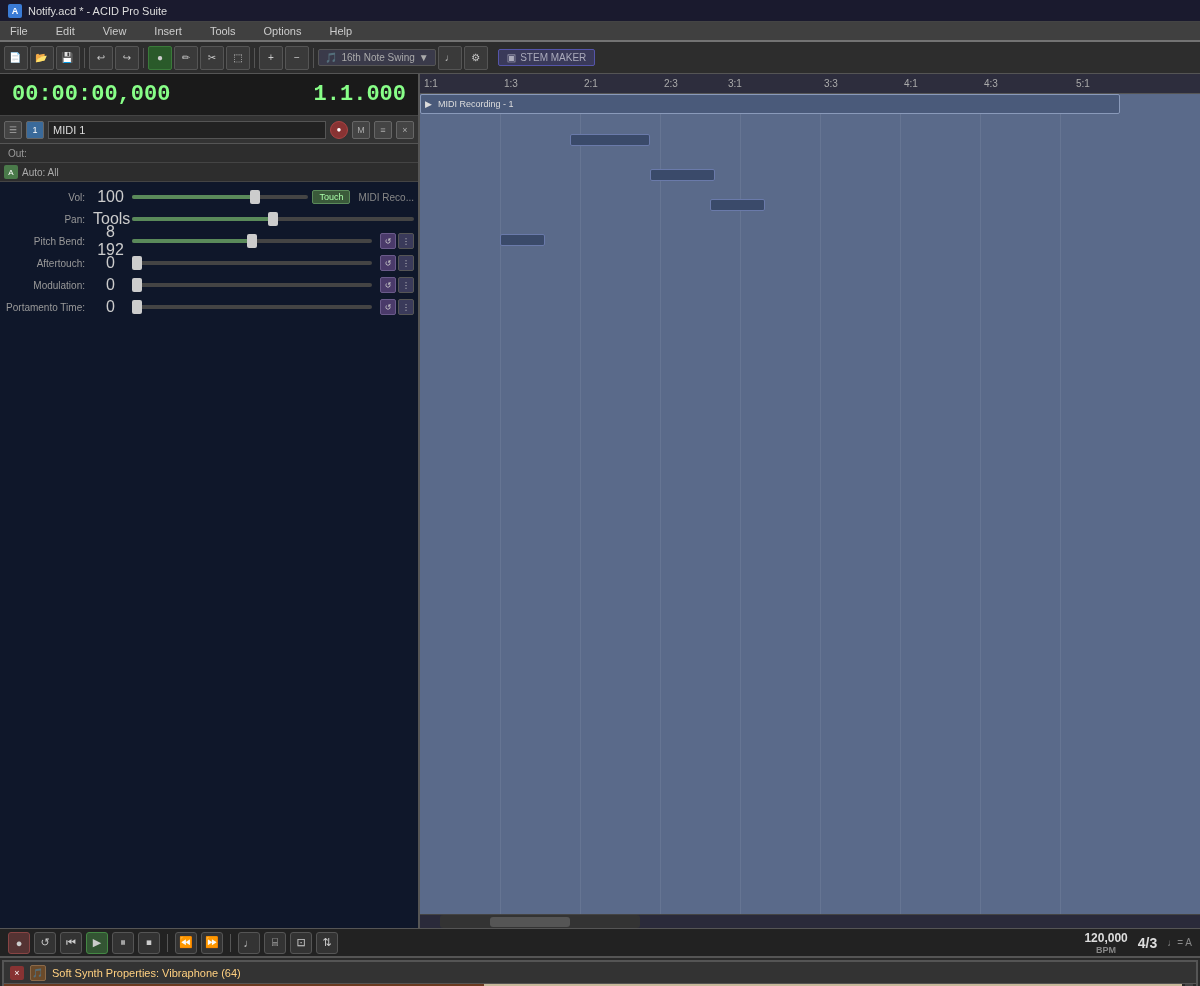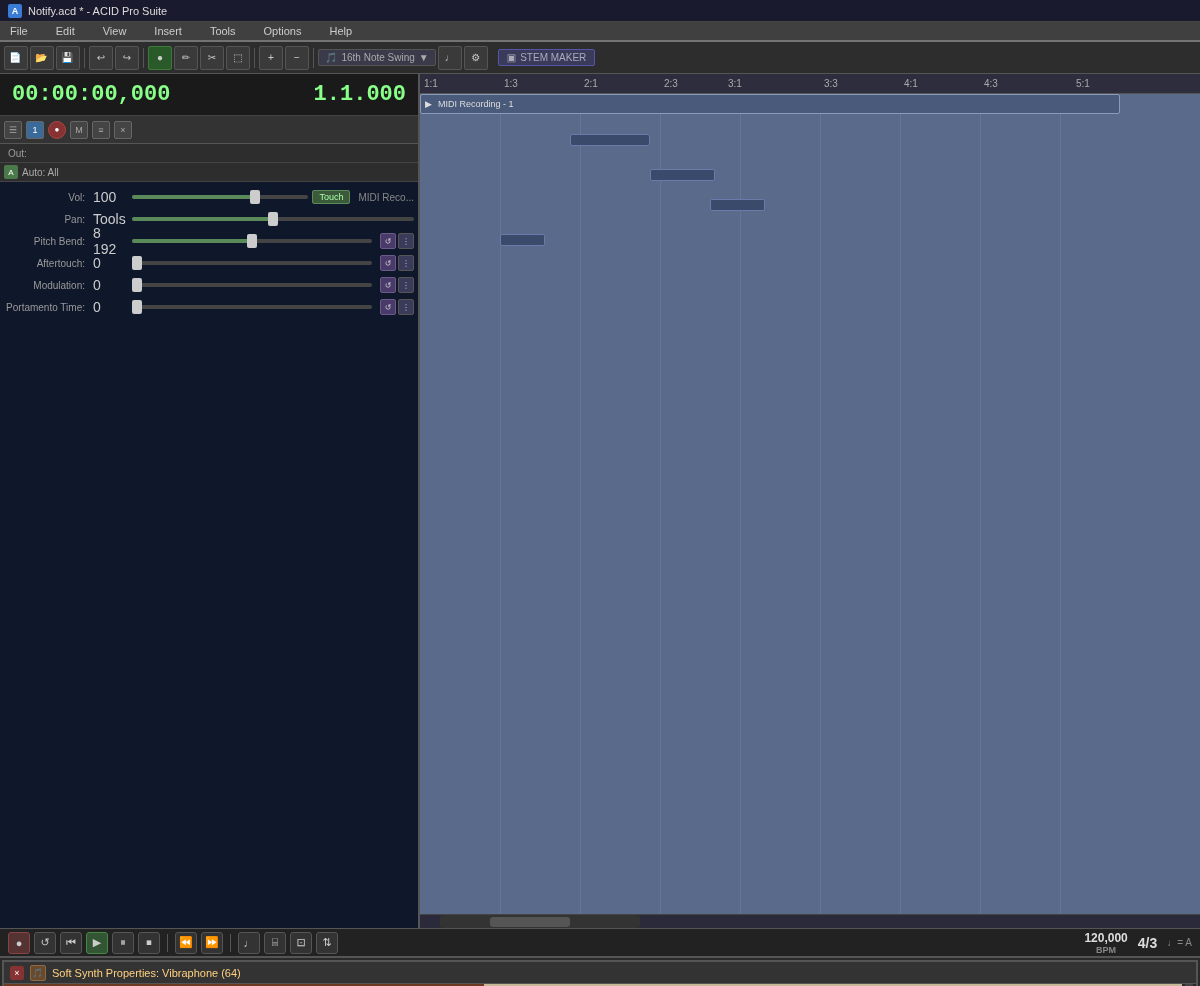"MIDI 1" input.track-name-field { html: none -> <input> }
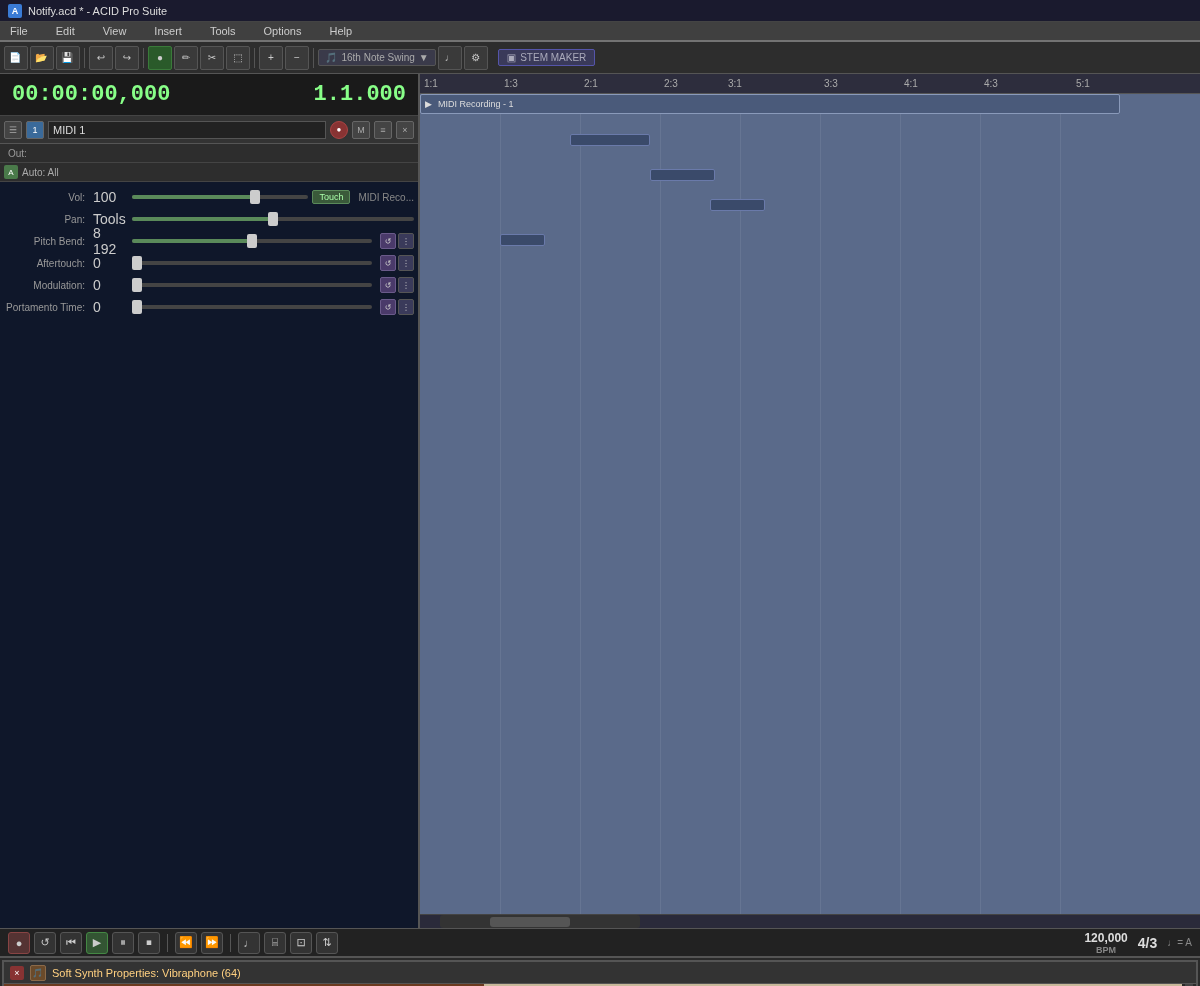"100" .param-value { font-size: 14px -> 16px; text-align: none -> center }
